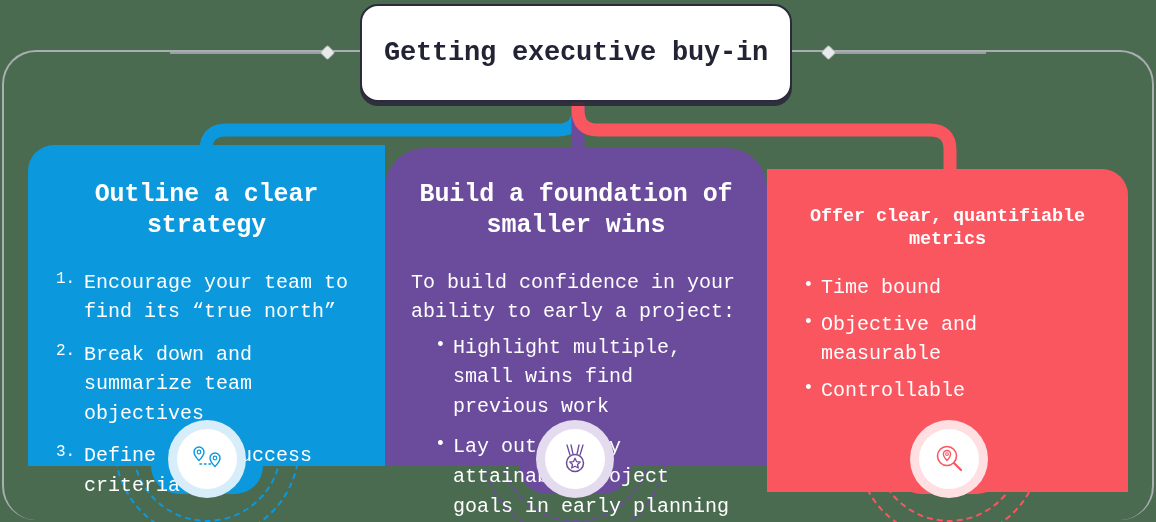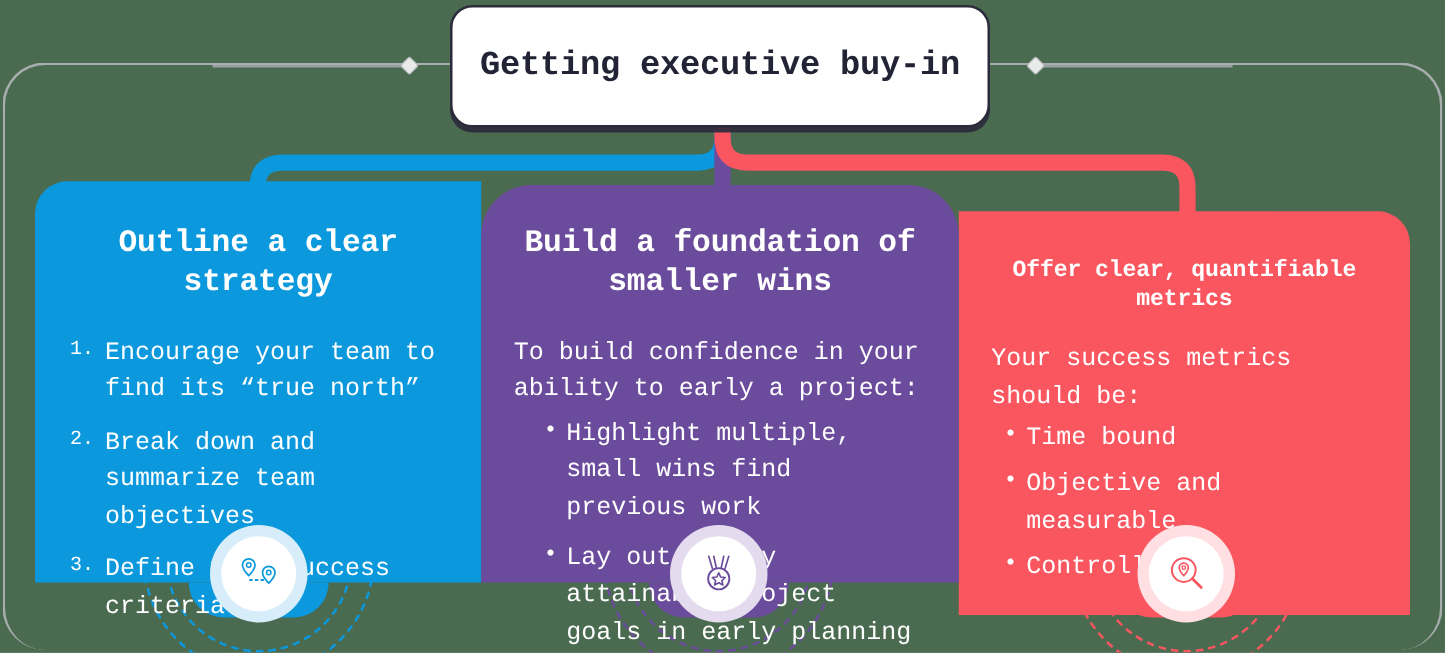"Your success metrics should be:" div.intro { html: <div>Your success metrics should be:</div> -> none }
